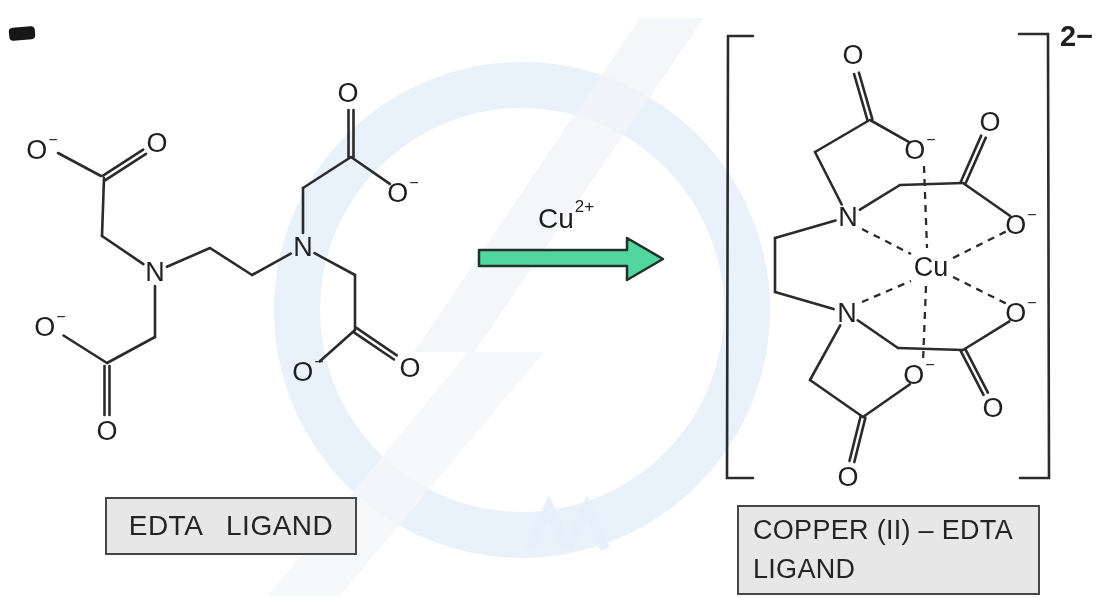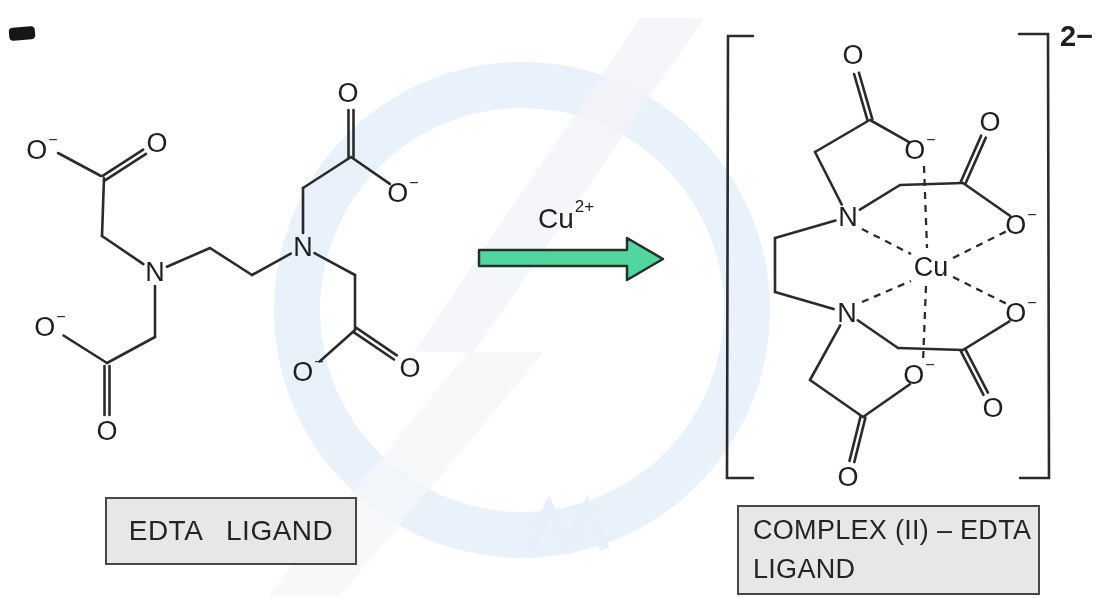"EDTA LIGAND" .left-box { height: 68px -> 58px }
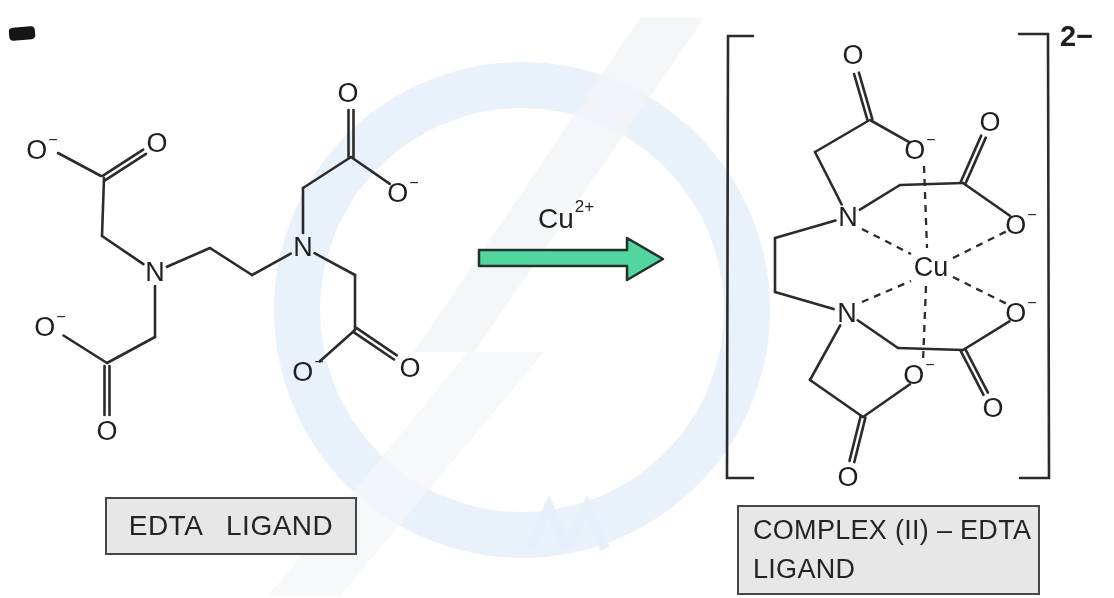"COMPLEX (II) – EDTA" div { text: COMPLEX -> COPPER }
